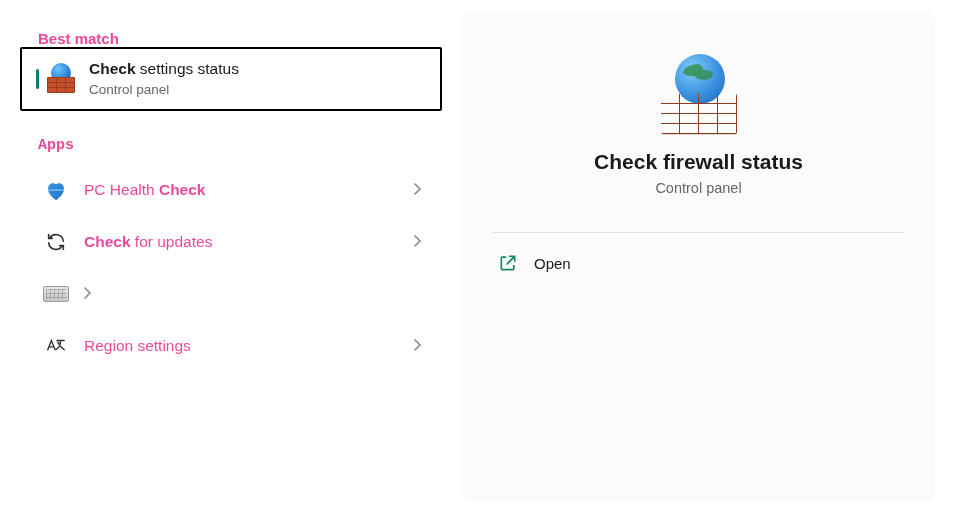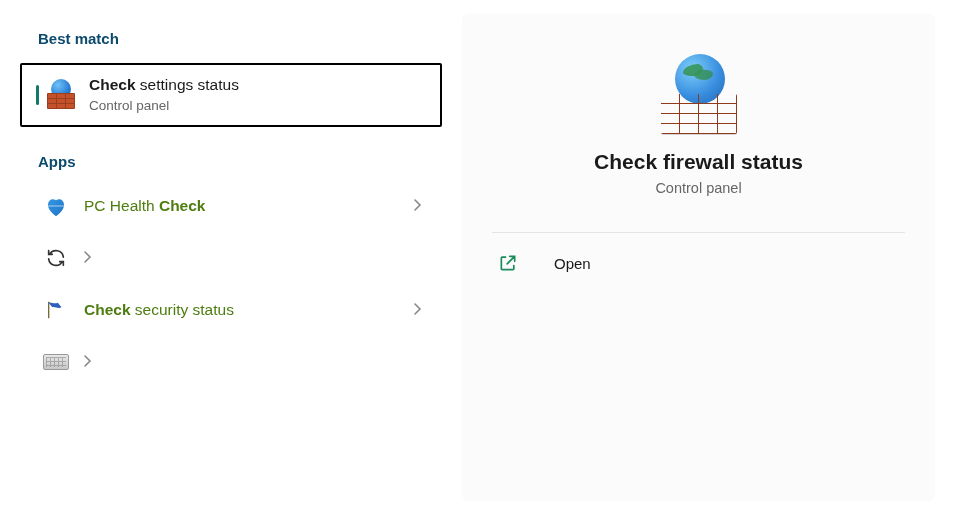"Best match" .section-header { color: #0c4a6e -> #ec4899; padding: 0 0 16px 18px -> 0 0 0 18px }
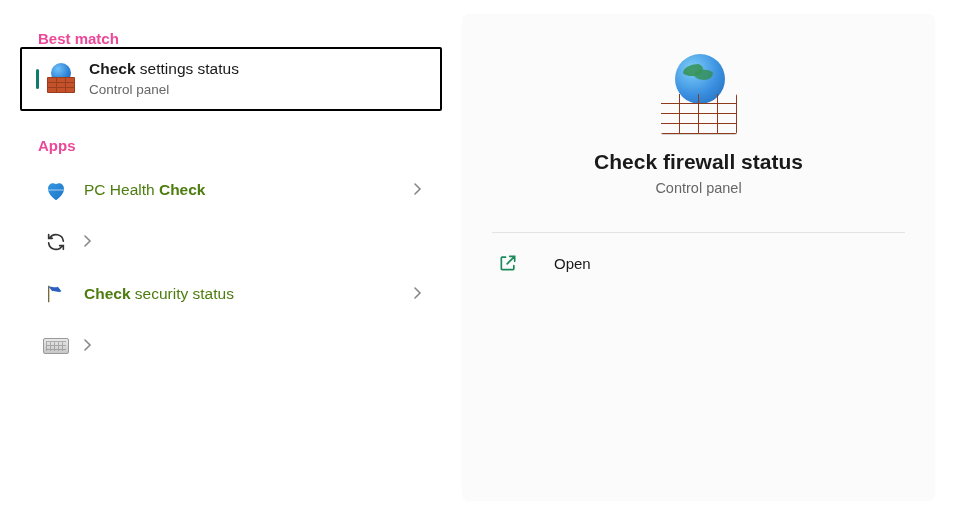"Apps" .section-header.tight { font-family: none -> Liberation Mono, monospace }
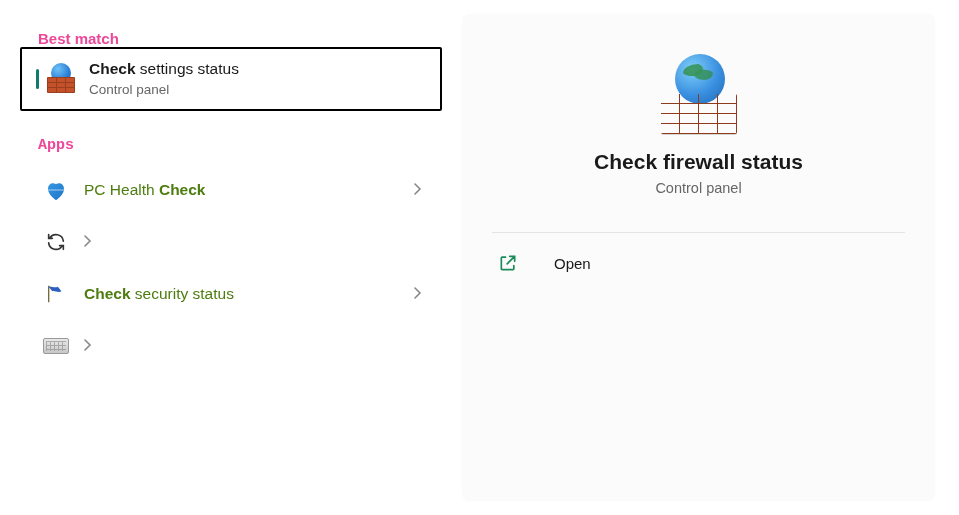"PC Health Check" .list-row .row-label { color: #4d7c0f -> #ec4899 }
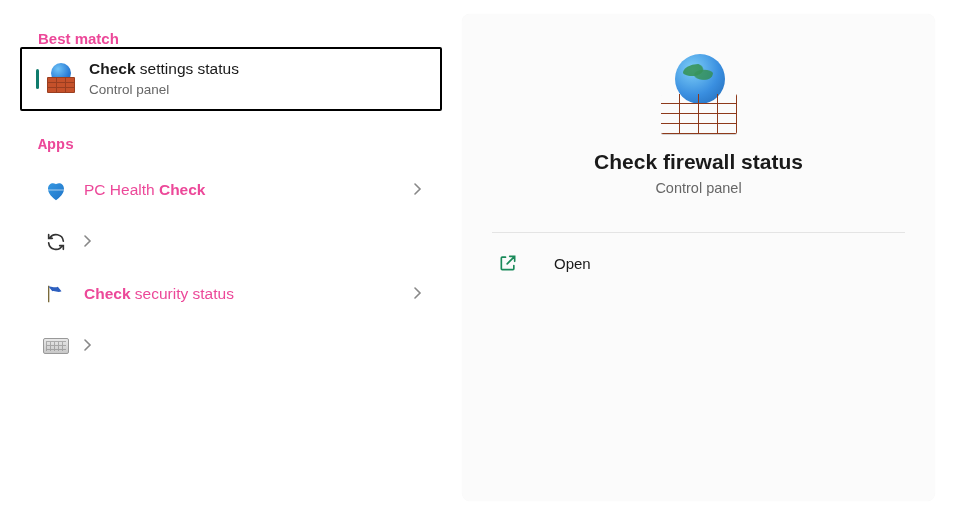"Check for updates" div.row-label { html: none -> <div> <span></span><b>Check</b><span> for updates</span> </div> }
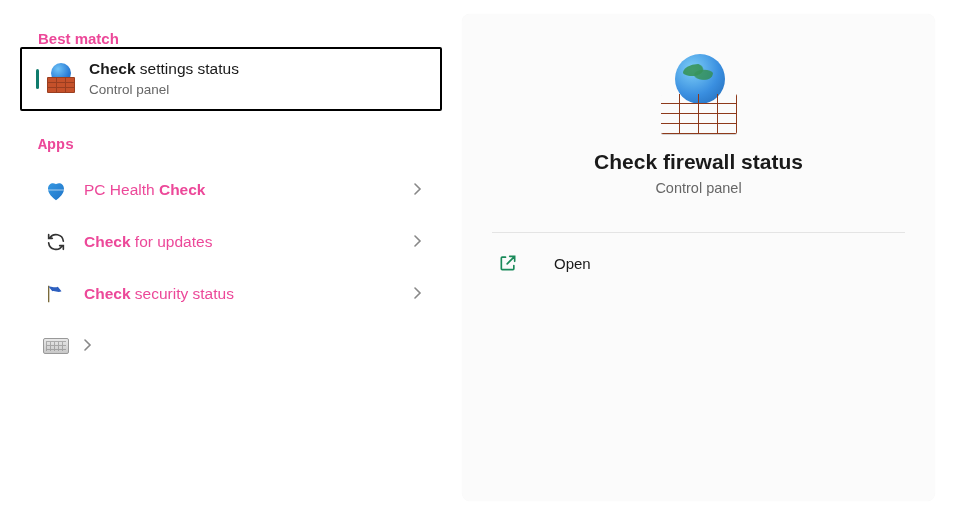"Open" .action-row { gap: 36px -> 16px }
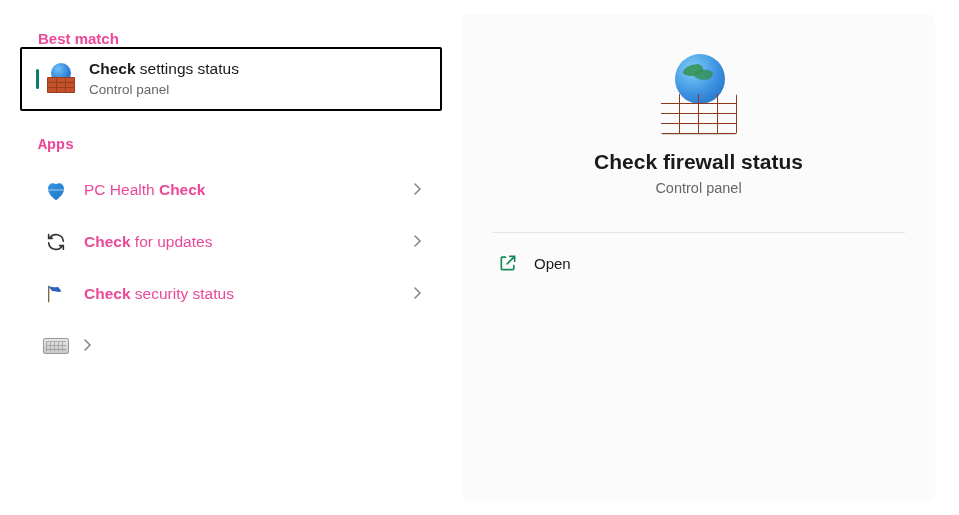"Check security status" div.list-row { html: <div> <div> <svg> <path></path> <path></path> </svg> </div> <div> <span></span><b>Check</b><span> security status</span> </div> <div> <svg> <path></path> </svg> </div> </div> -> none }
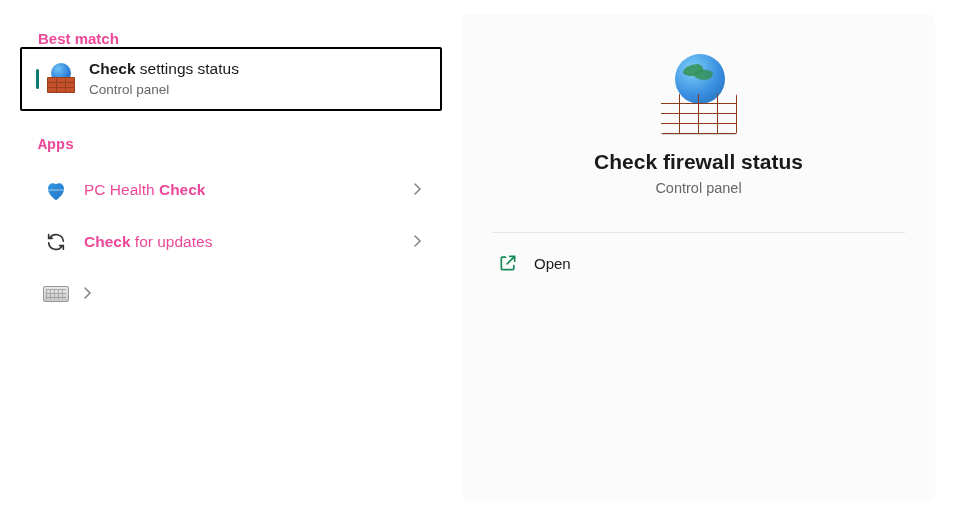"Region settings" div.list-row { html: none -> <div> <div> <svg> <path></path> <path></path> </svg> </div> <div> <span>Region settings</span><b></b><span></span> </div> <div> <svg> <path></path> </svg> </div> </div> }
